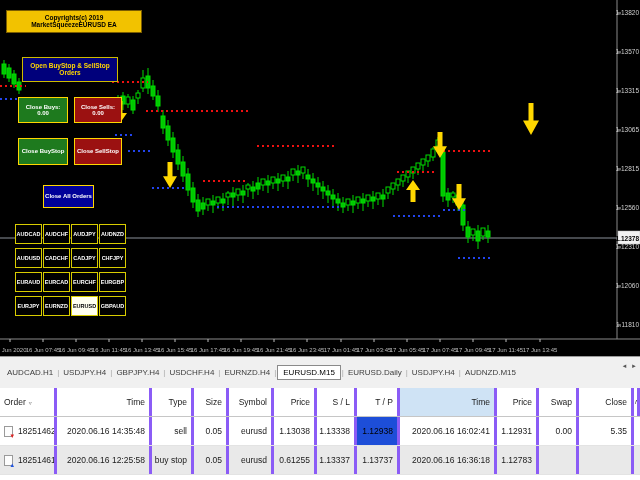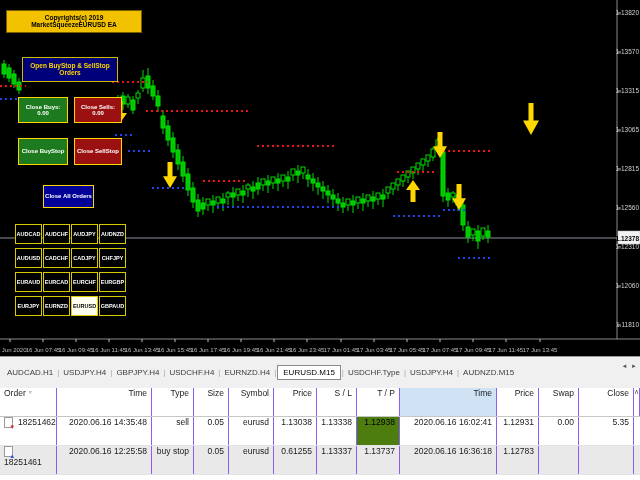"USDCHF.Type" span.tab { text: USDCHF.Type -> EURUSD.Daily }
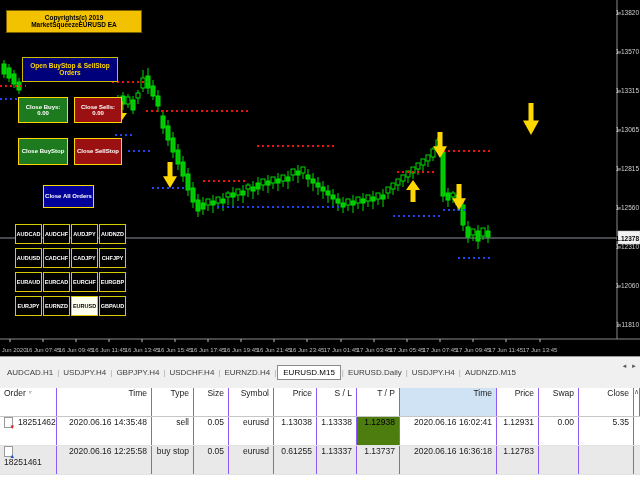"Order" .tcell { align-items: none -> center; border-right: 1px solid #8b5cf6 -> 3px solid #8b5cf6 }
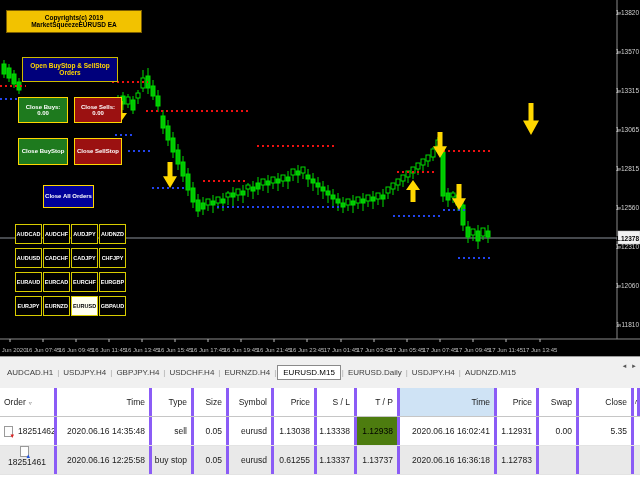"1.12938" .tcell.hl-green { background: #4d7c0f -> #1d4ed8 }
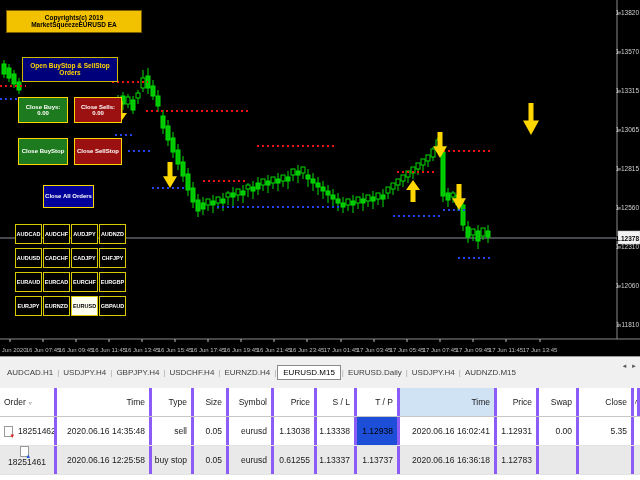"18251461" div.tcell { flex-direction: column -> none }
